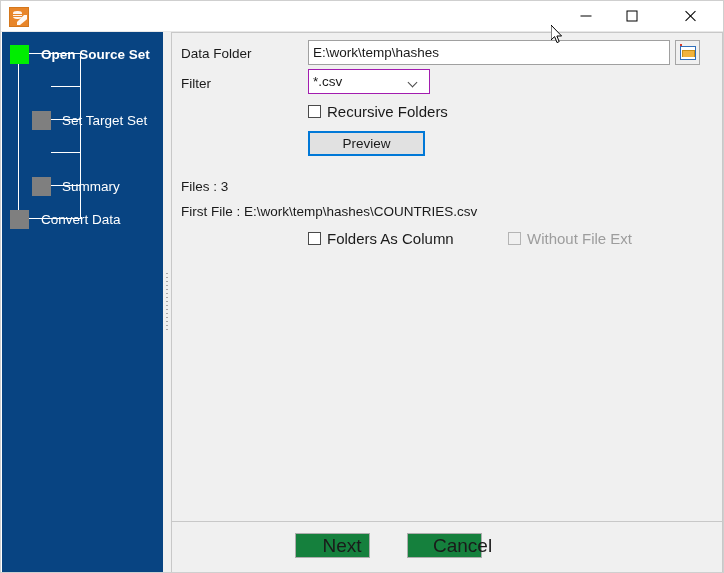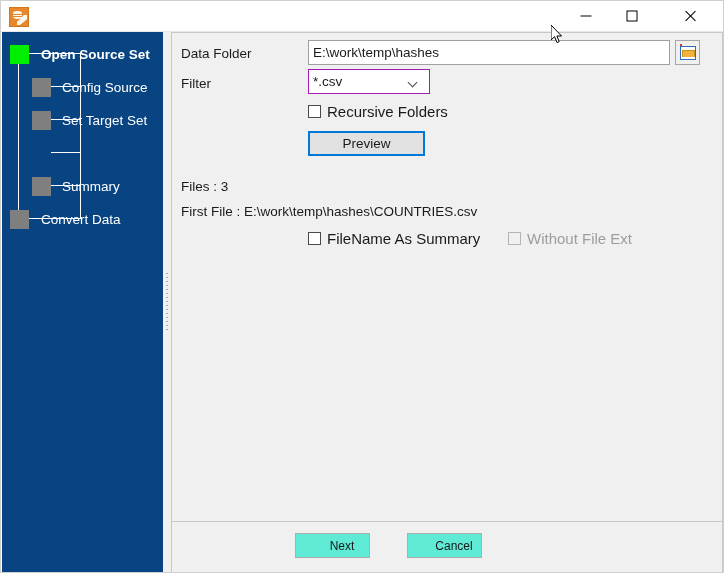"Config Source" div.step { html: <div> <span></span> <span>Config Source</span> </div> -> none }
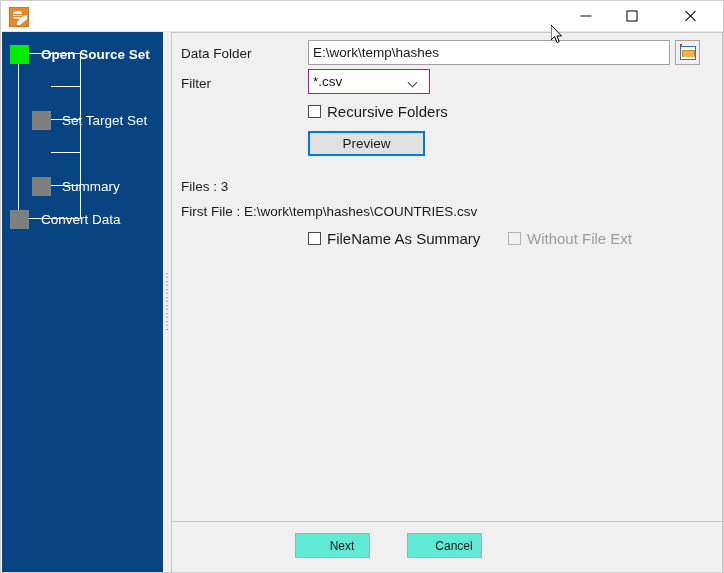"FileName As Summary" span { text: FileName As Summary -> Folders As Column }
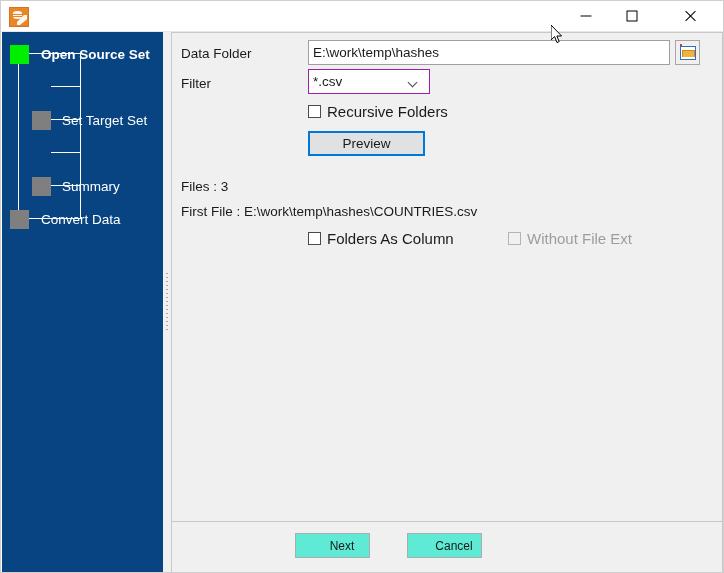"Next" .footbtn { background: #5eead4 -> #15803d; font-size: 12px -> 19px }
